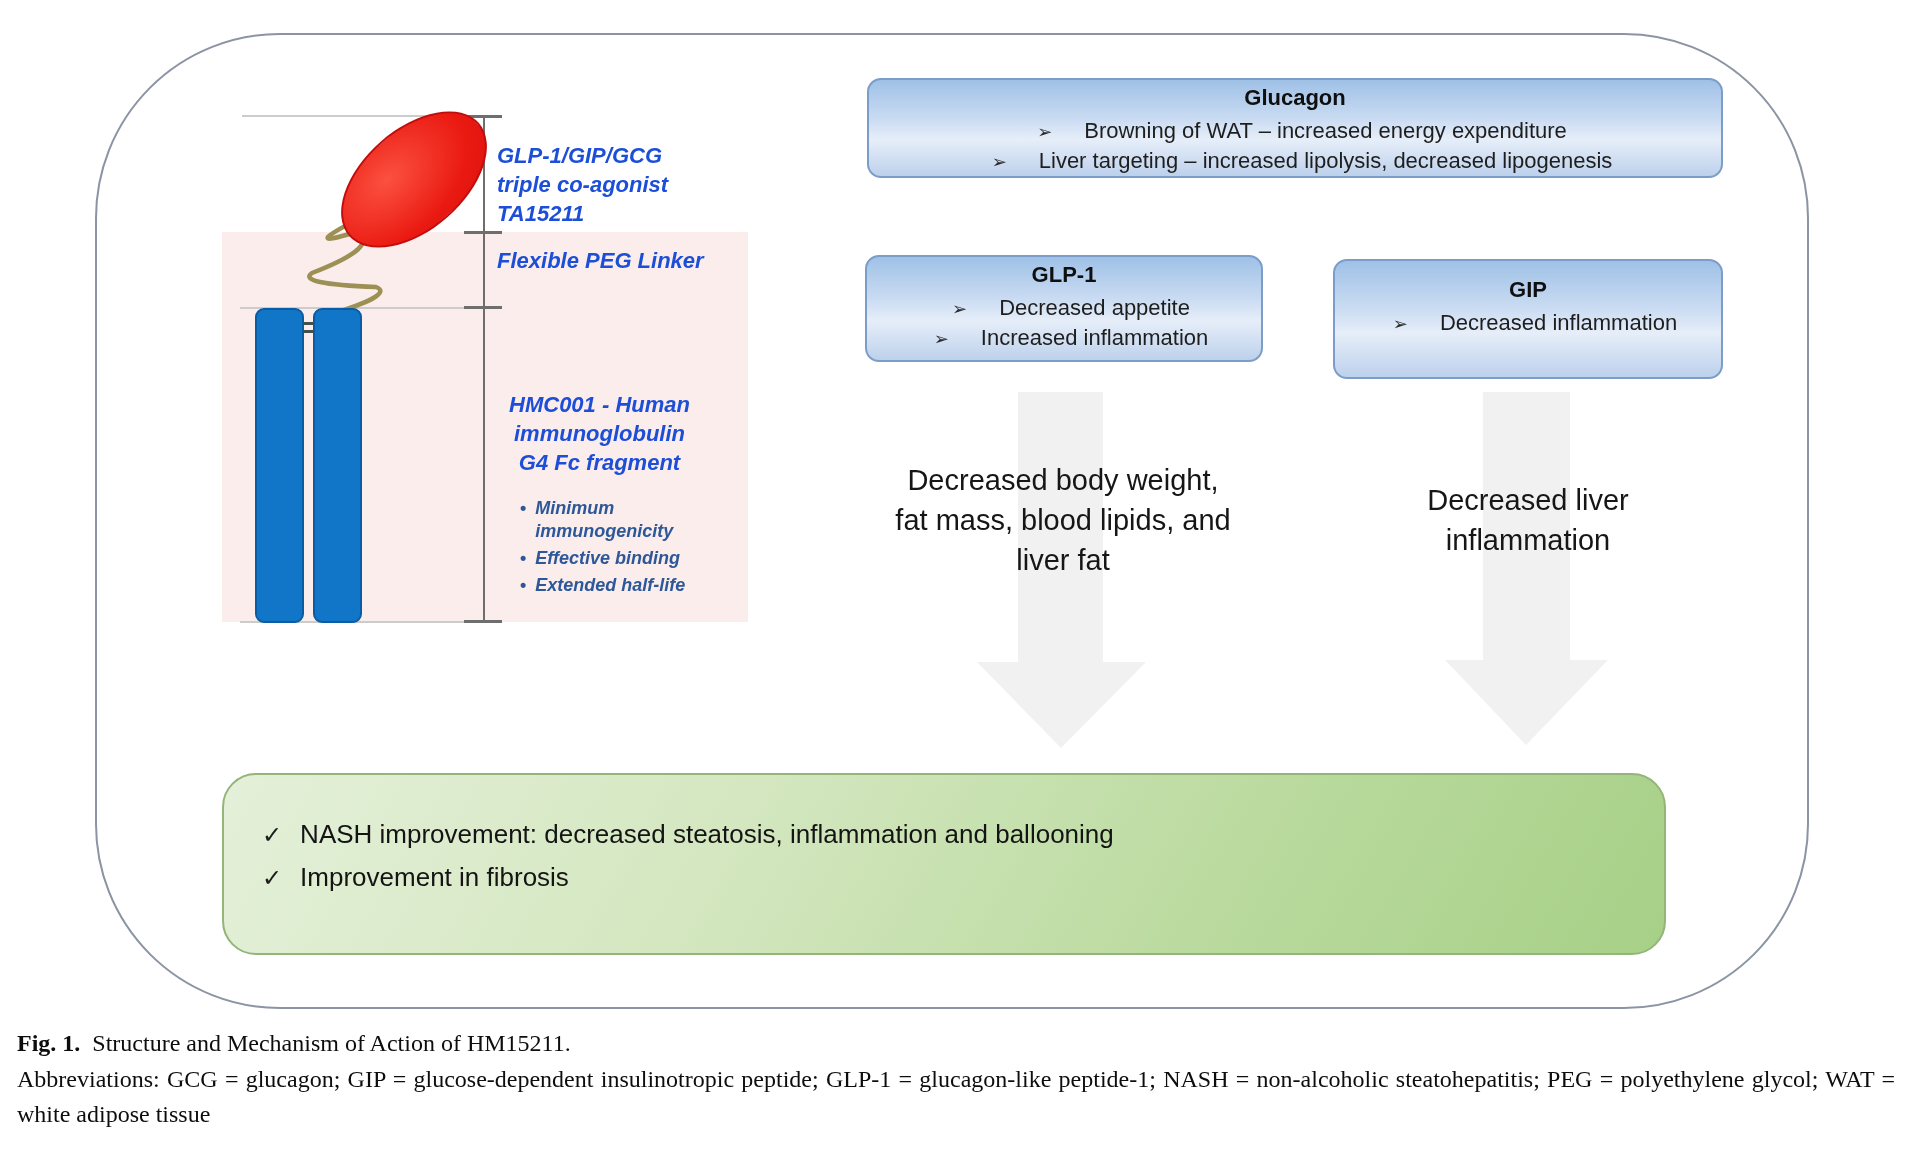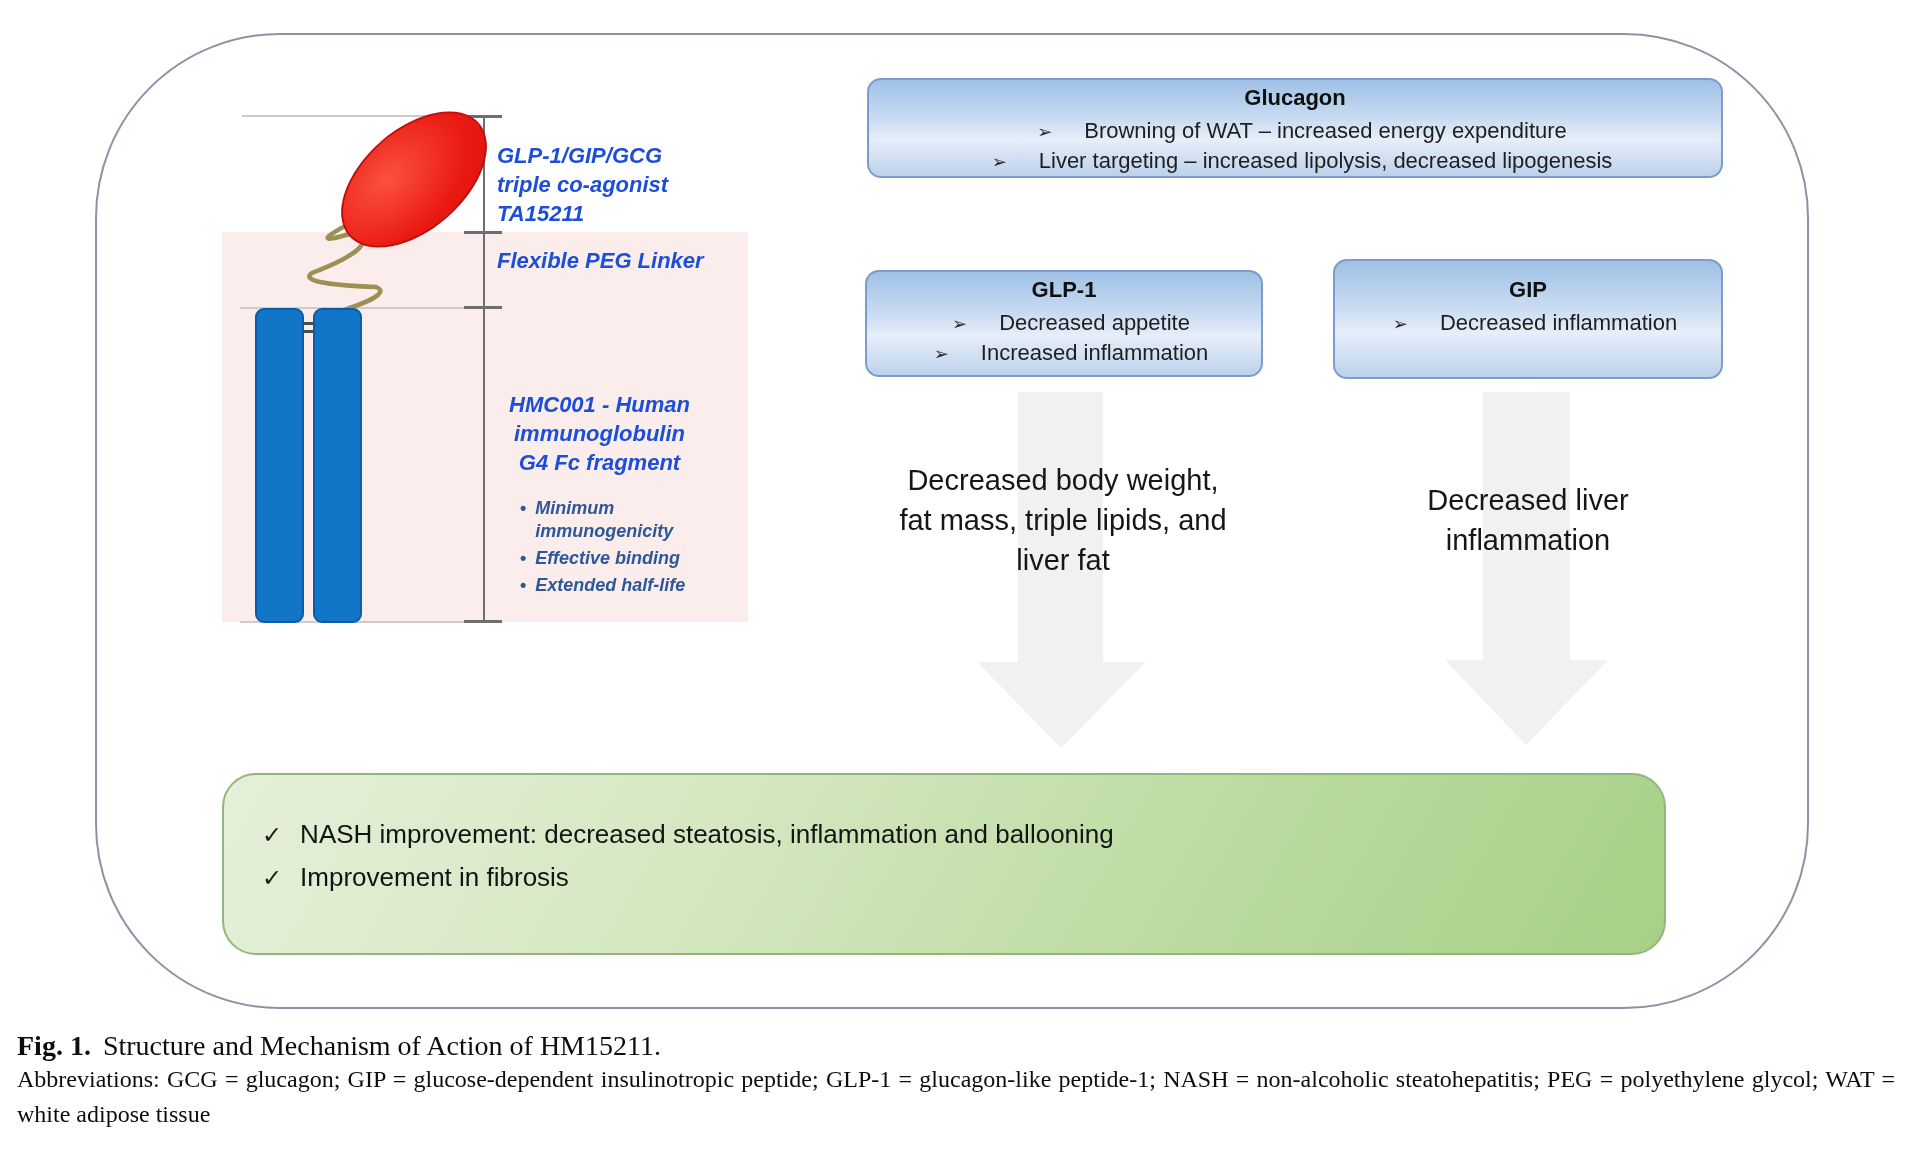"GLP-1" div.abs { top: 270px -> 255px }
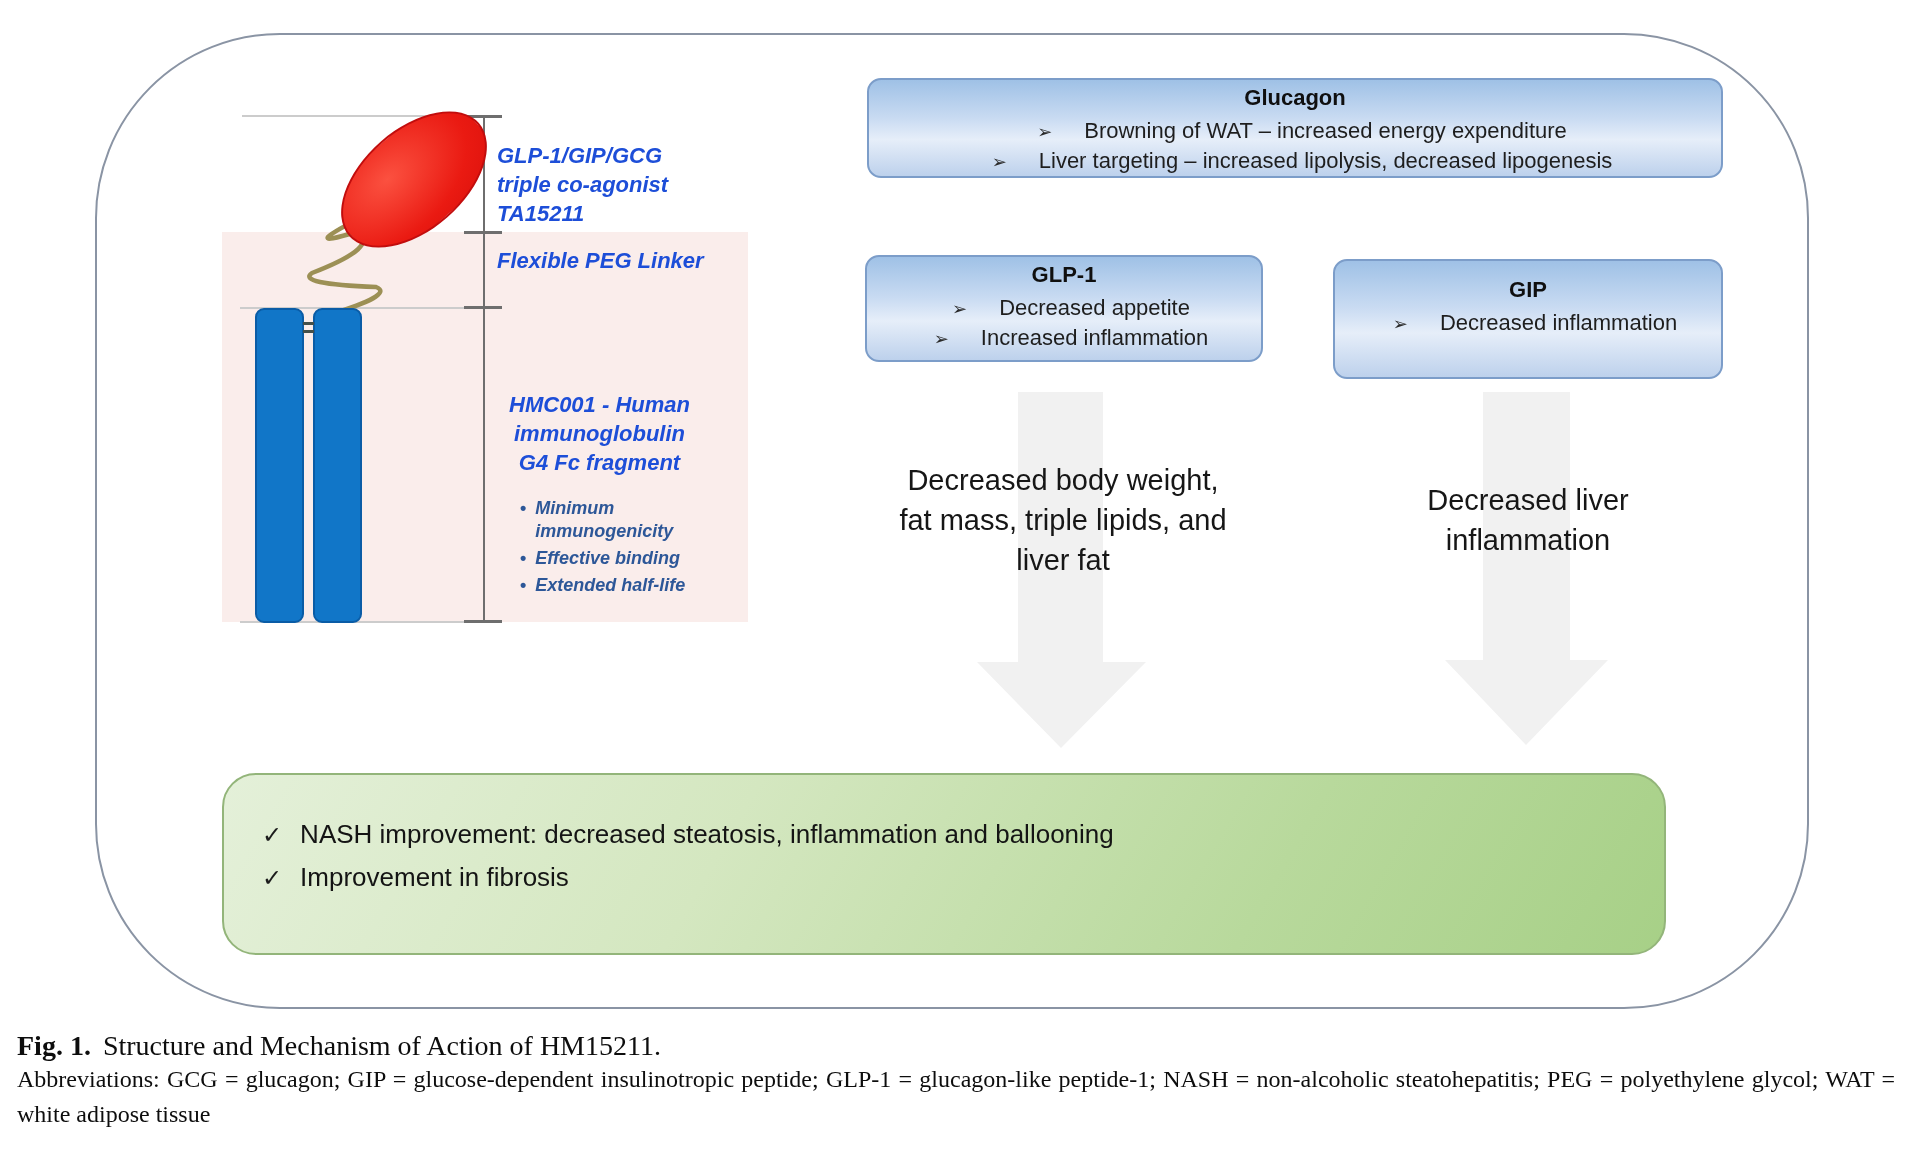"Decreased body weight," div.abs { text: triple -> blood }
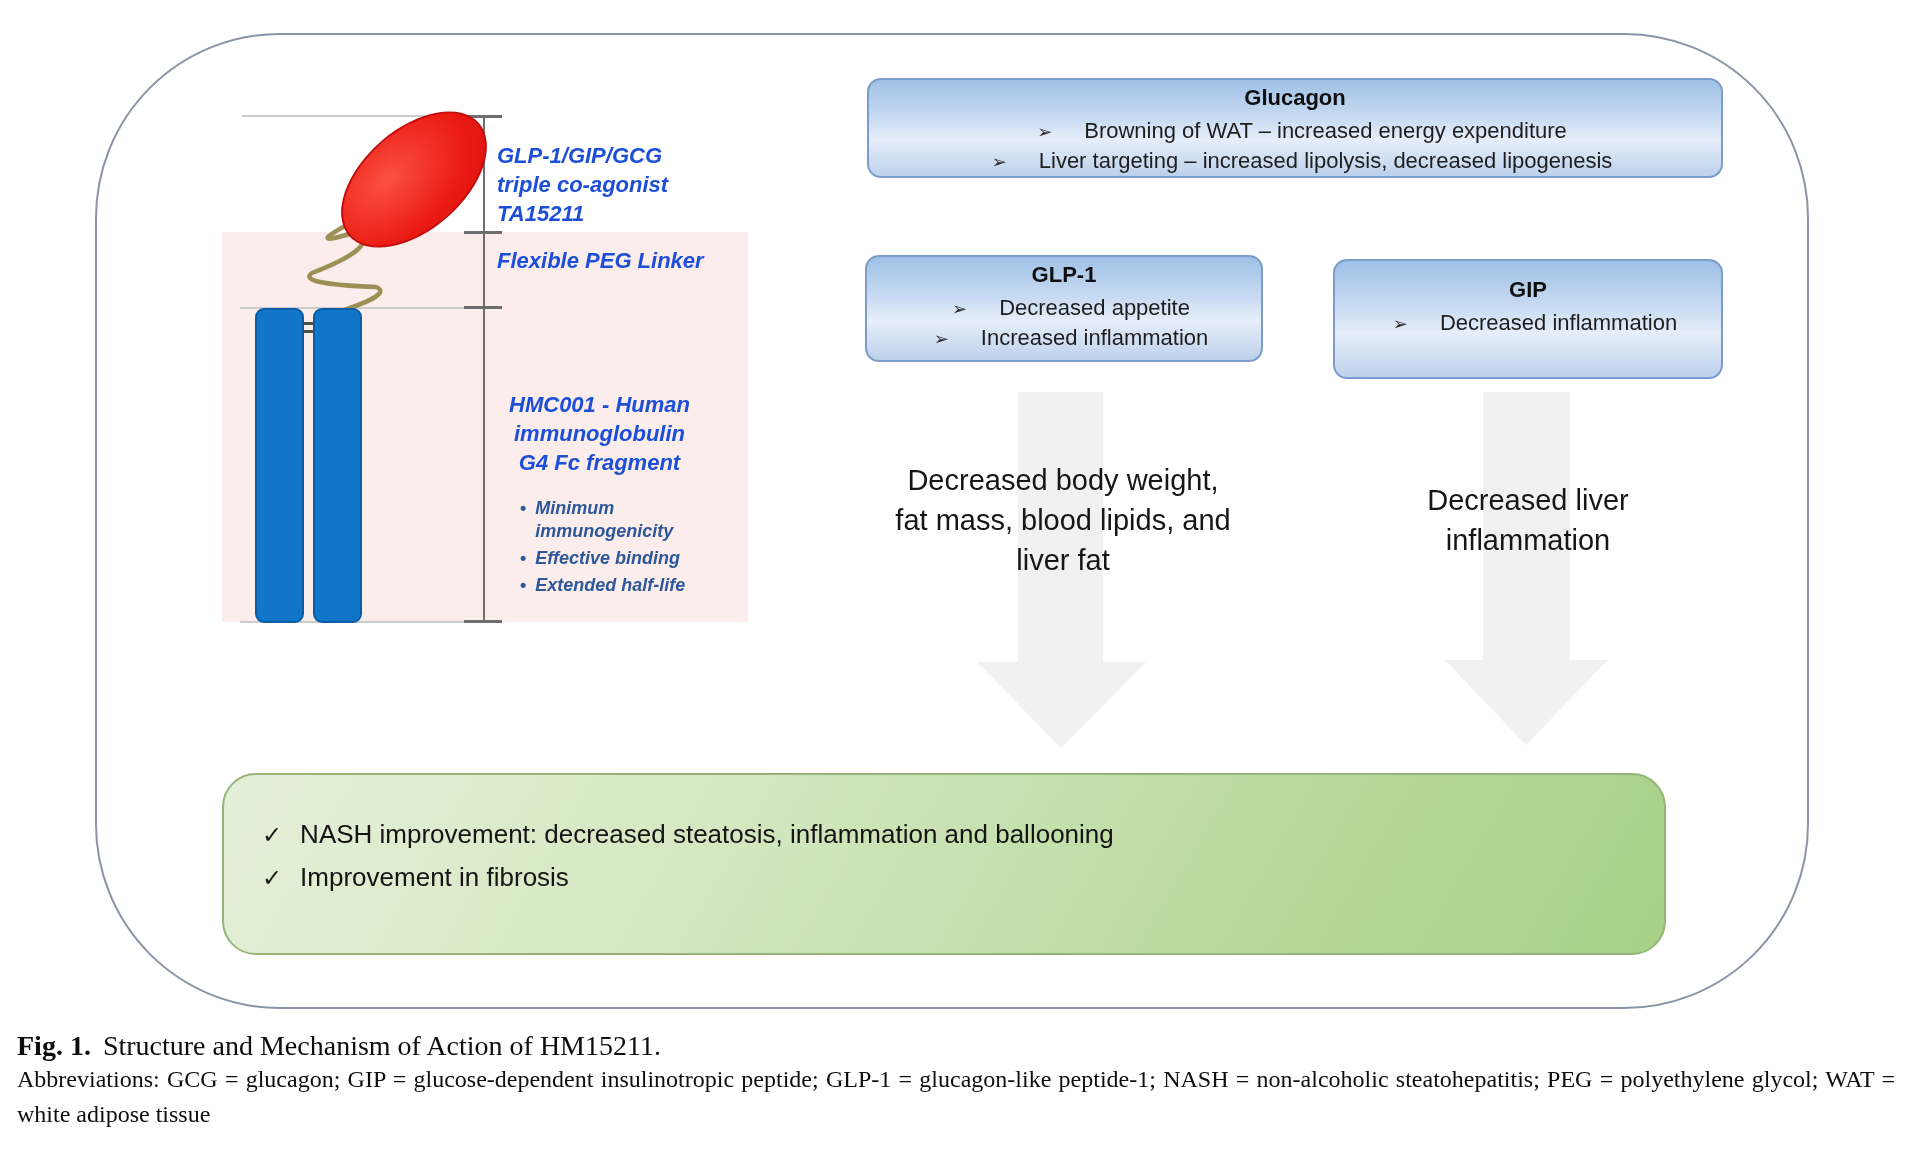"Fig. 1. Structure and Mechanism" .cap1 { font-size: 28px -> 24px }
